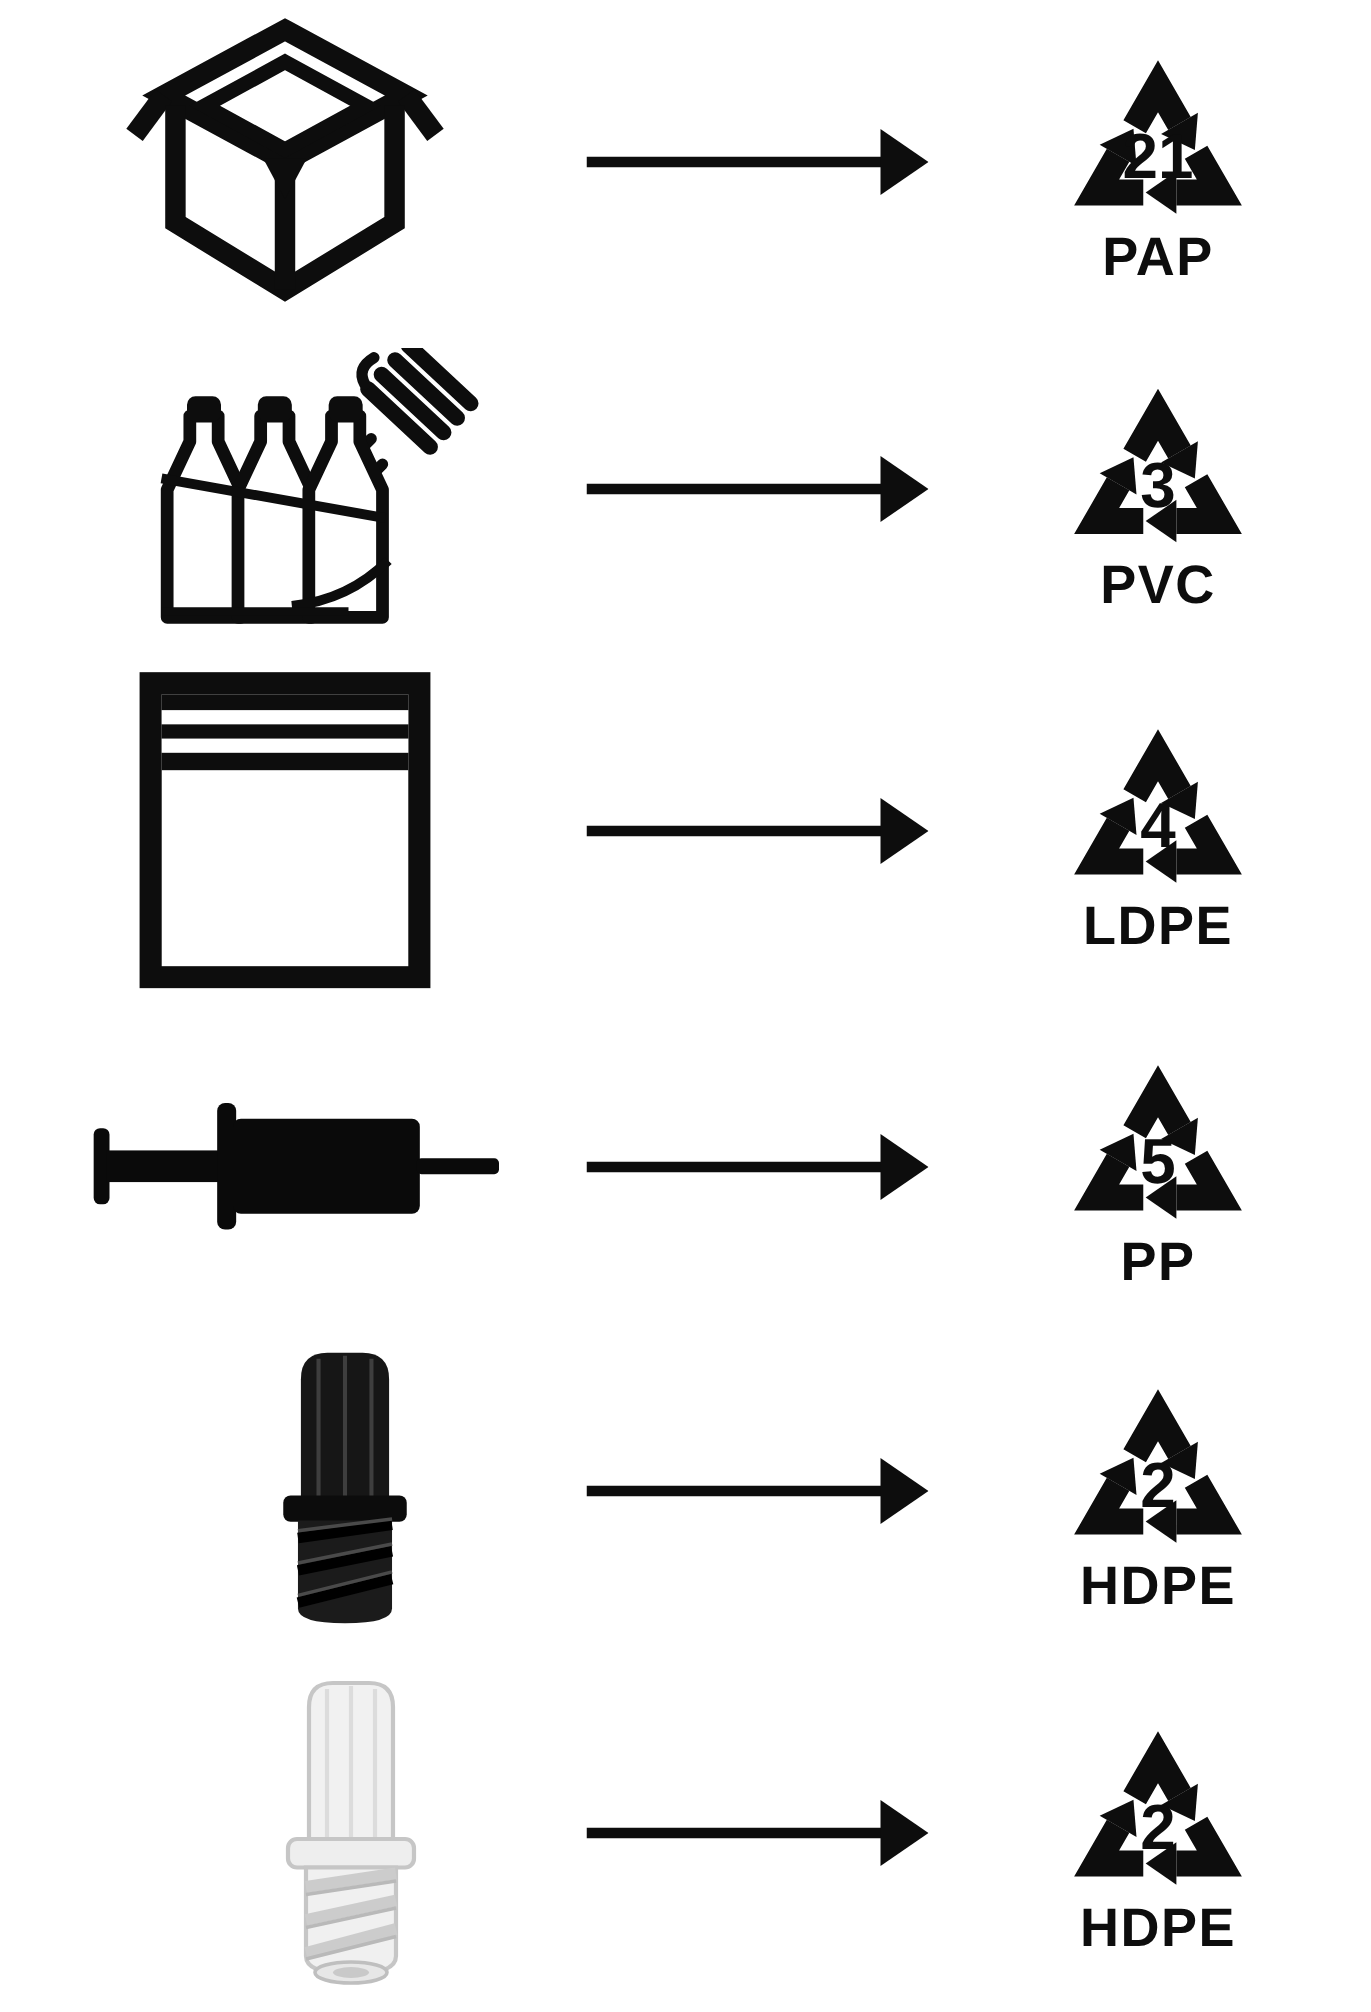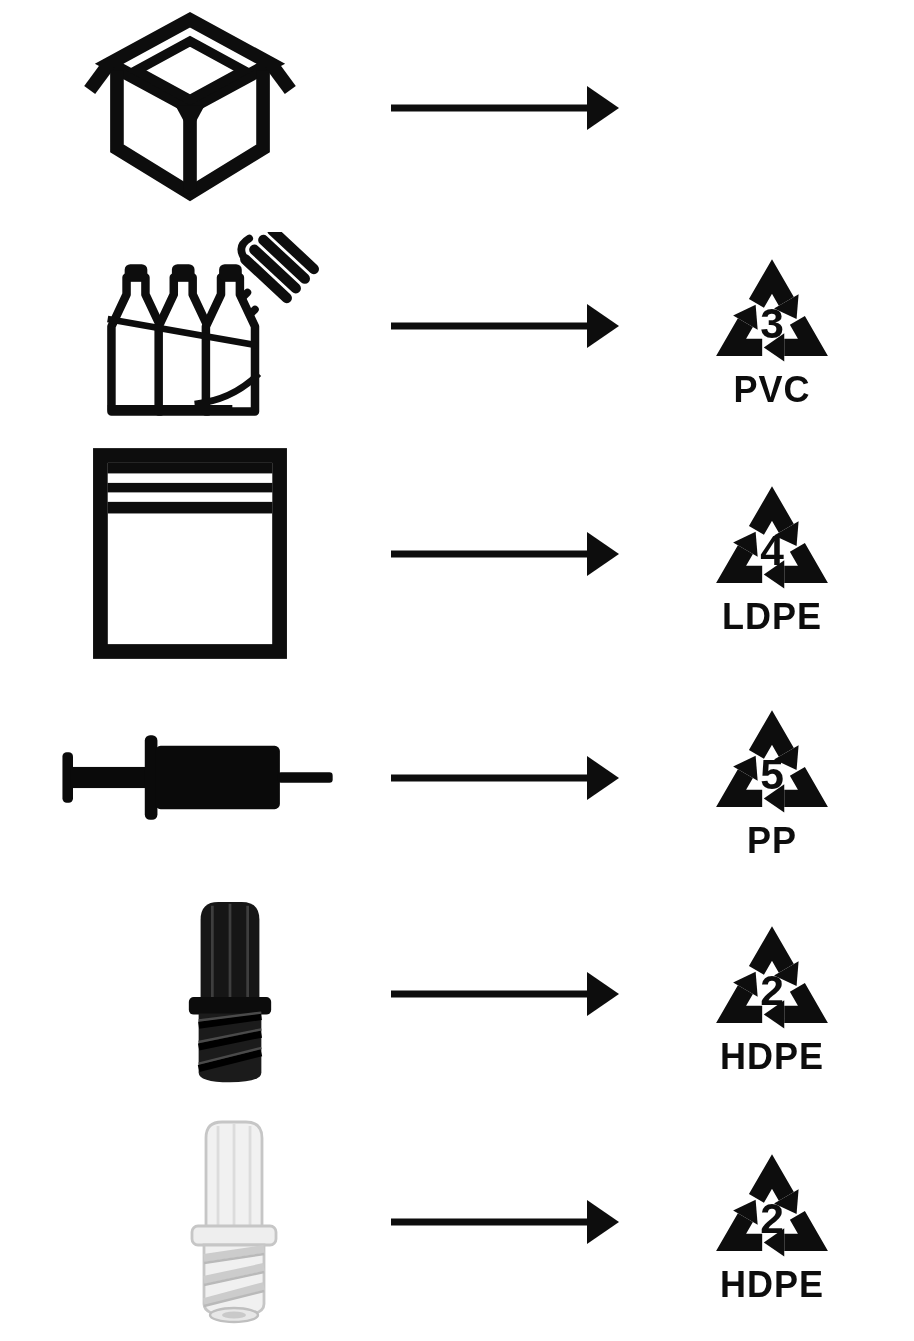"21" div.col-symbol { html: none -> <div> <svg> <use></use> <use></use> <use></use> <text>21</text> </svg> <div>PAP</div> </div> }
